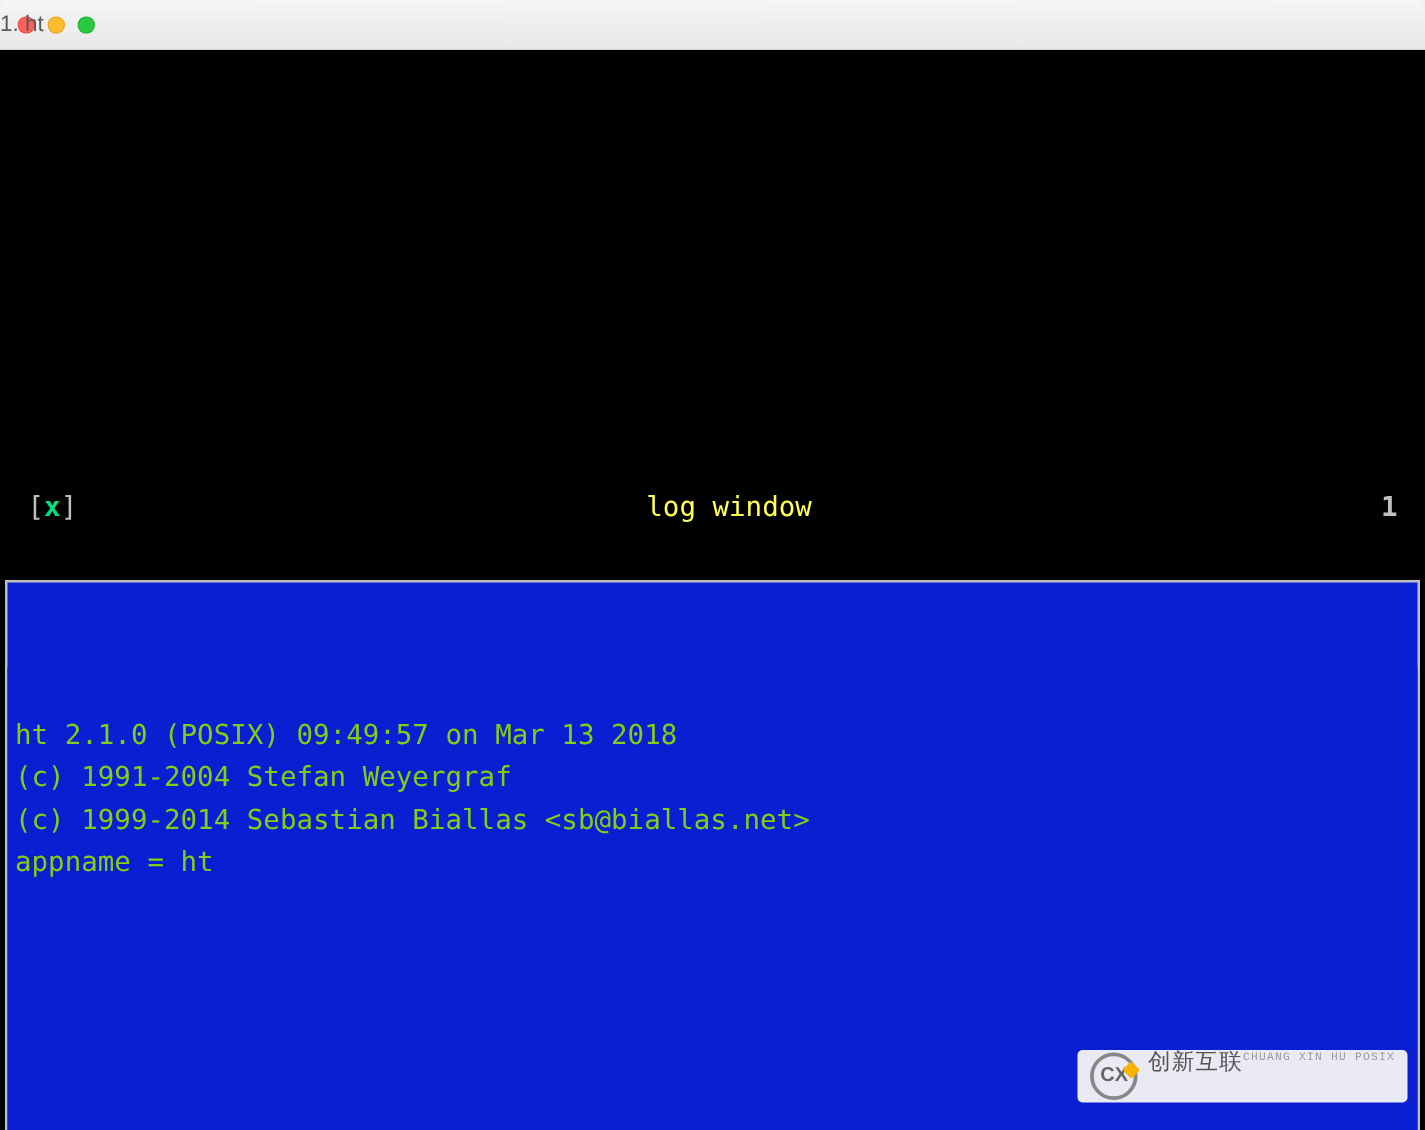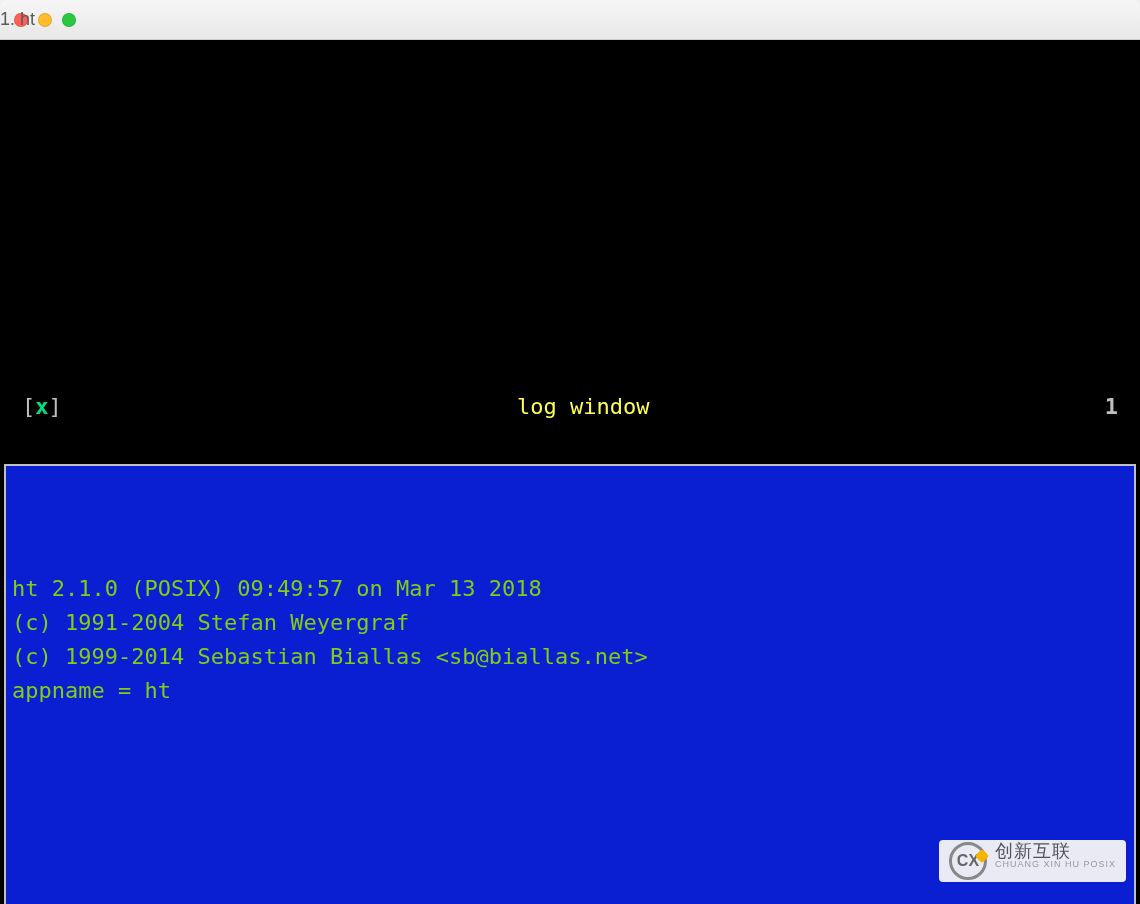"创新互联" .watermark .cntext { flex-direction: column -> none; font-family: none -> Liberation Mono, monospace }
